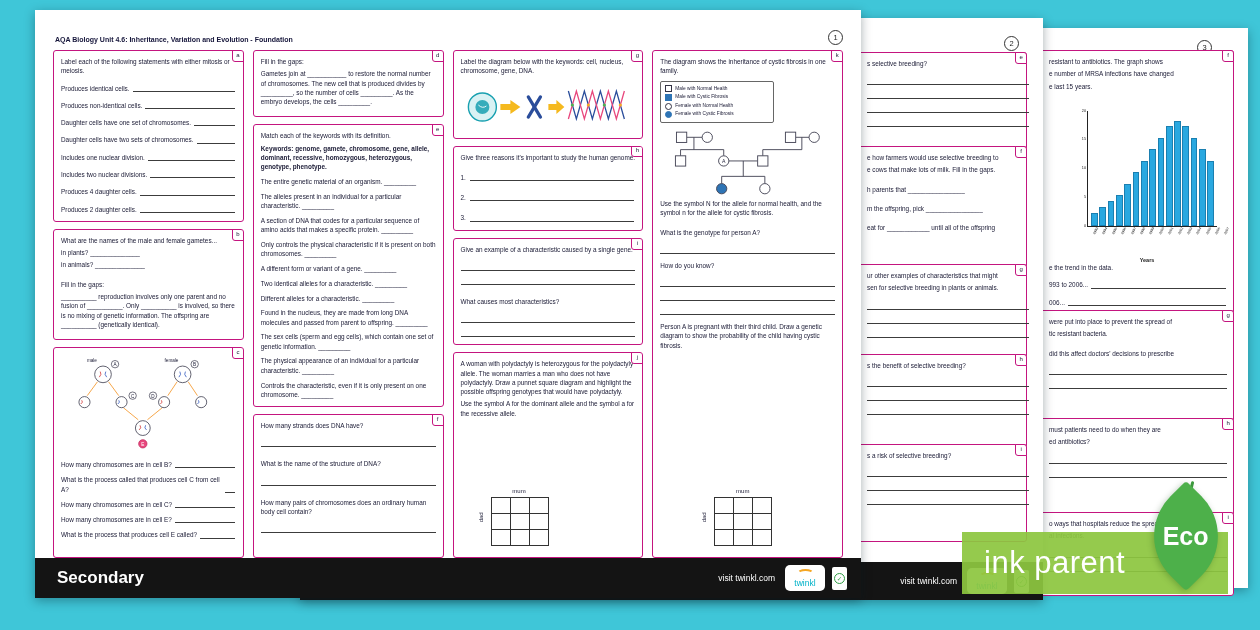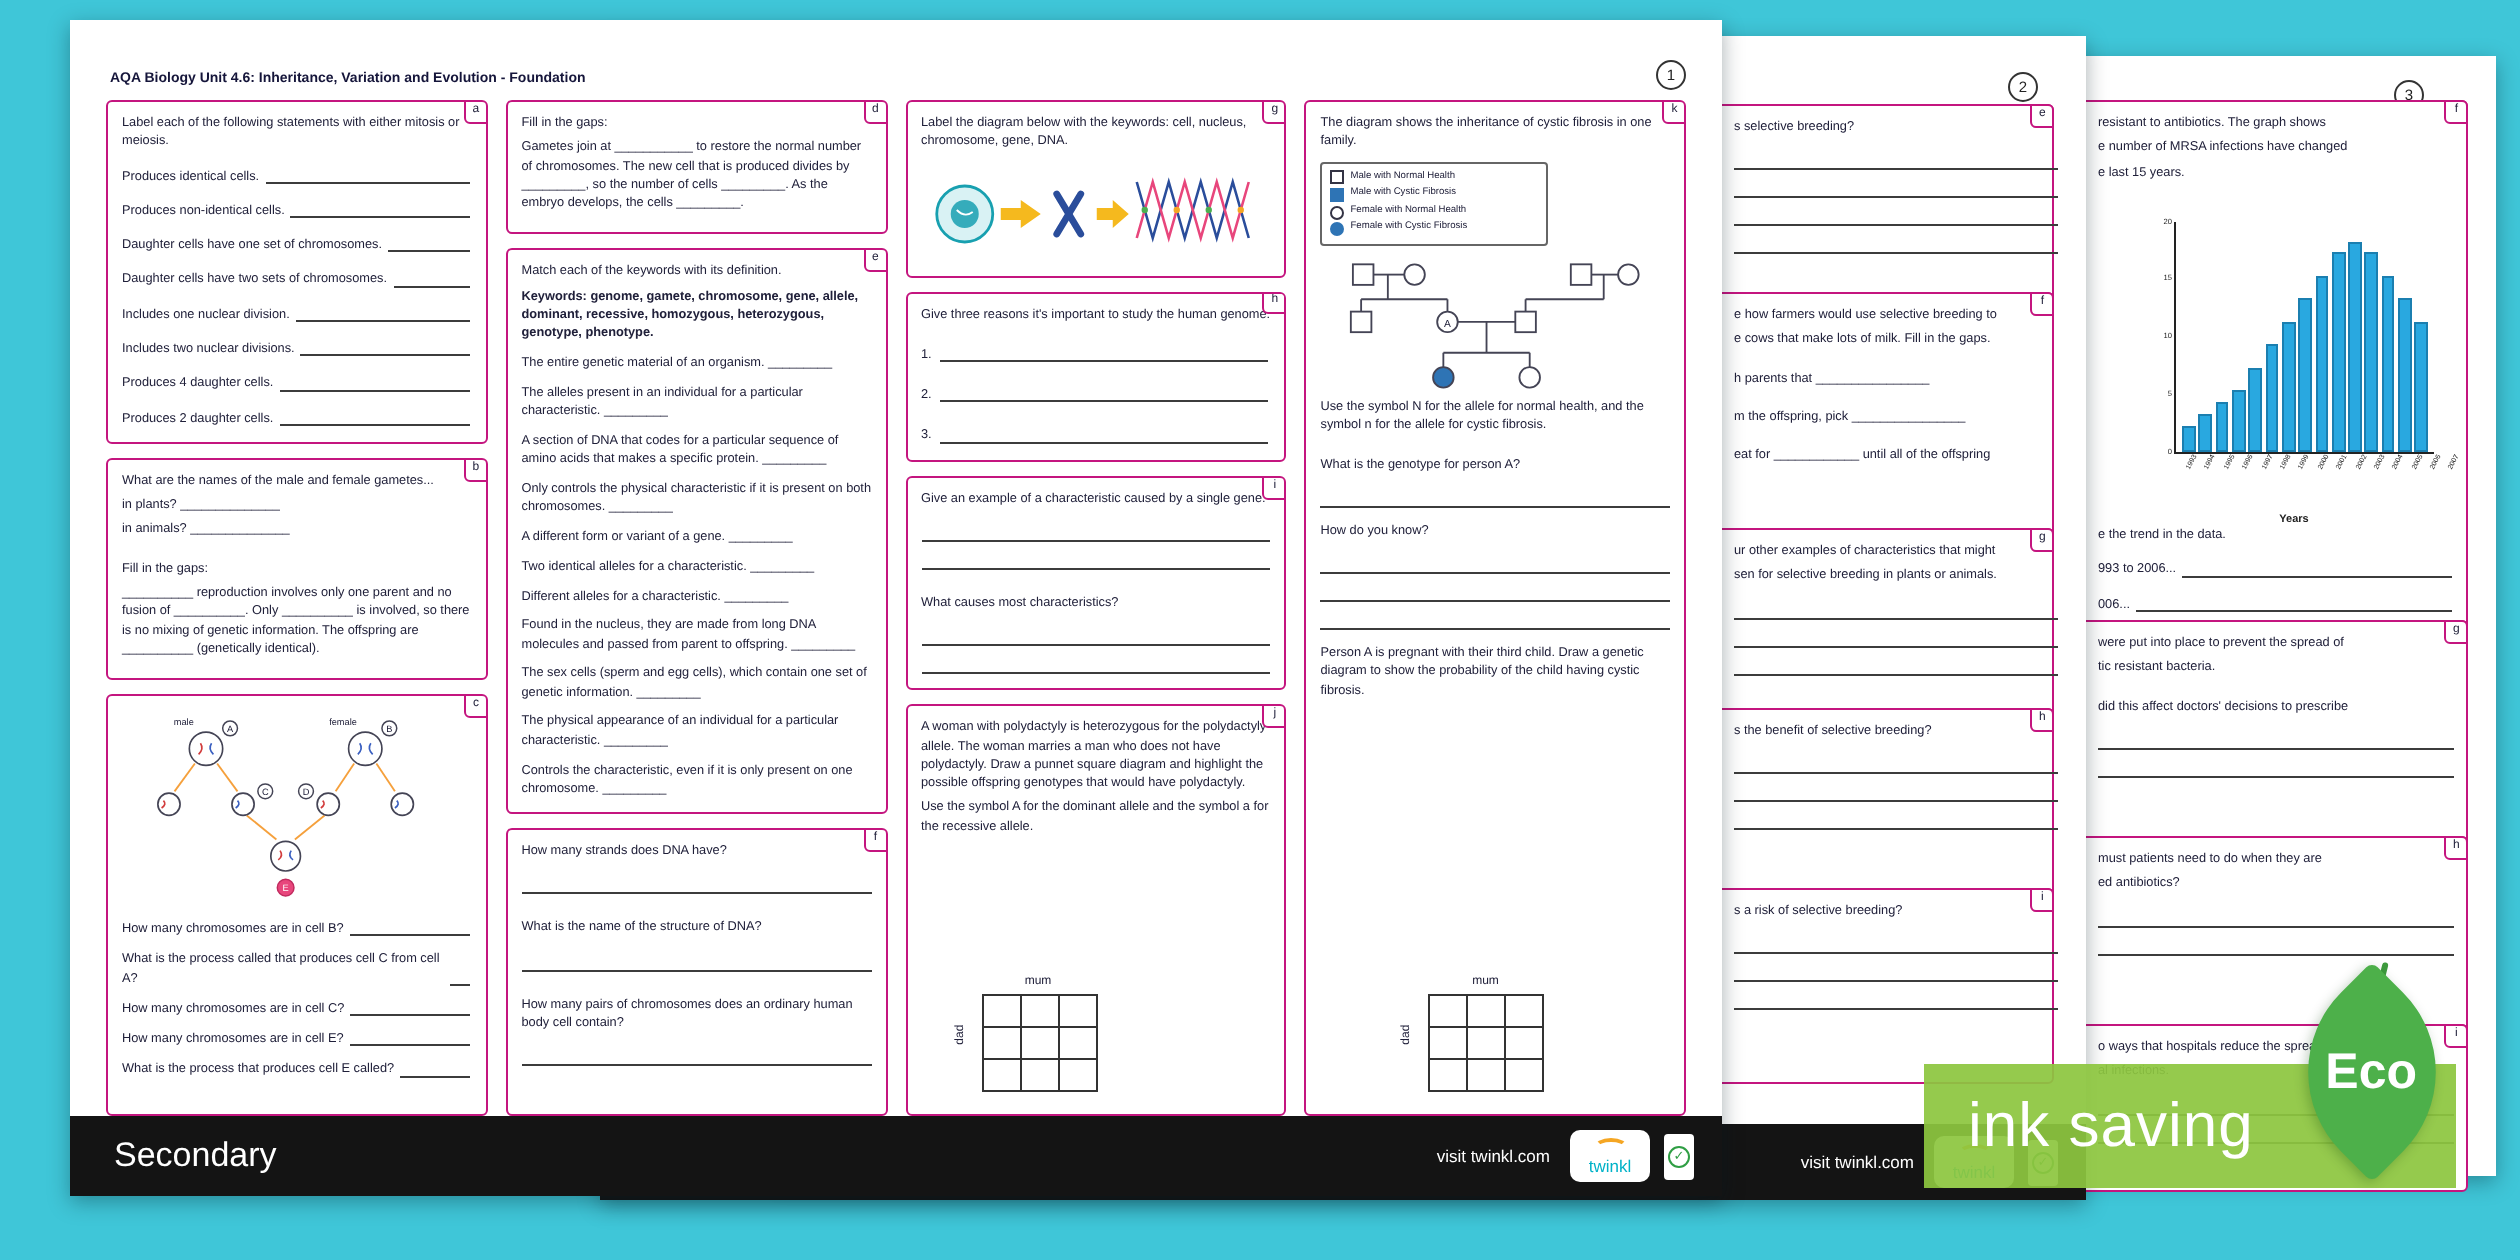"Secondary" .brand { font-weight: normal -> bold }
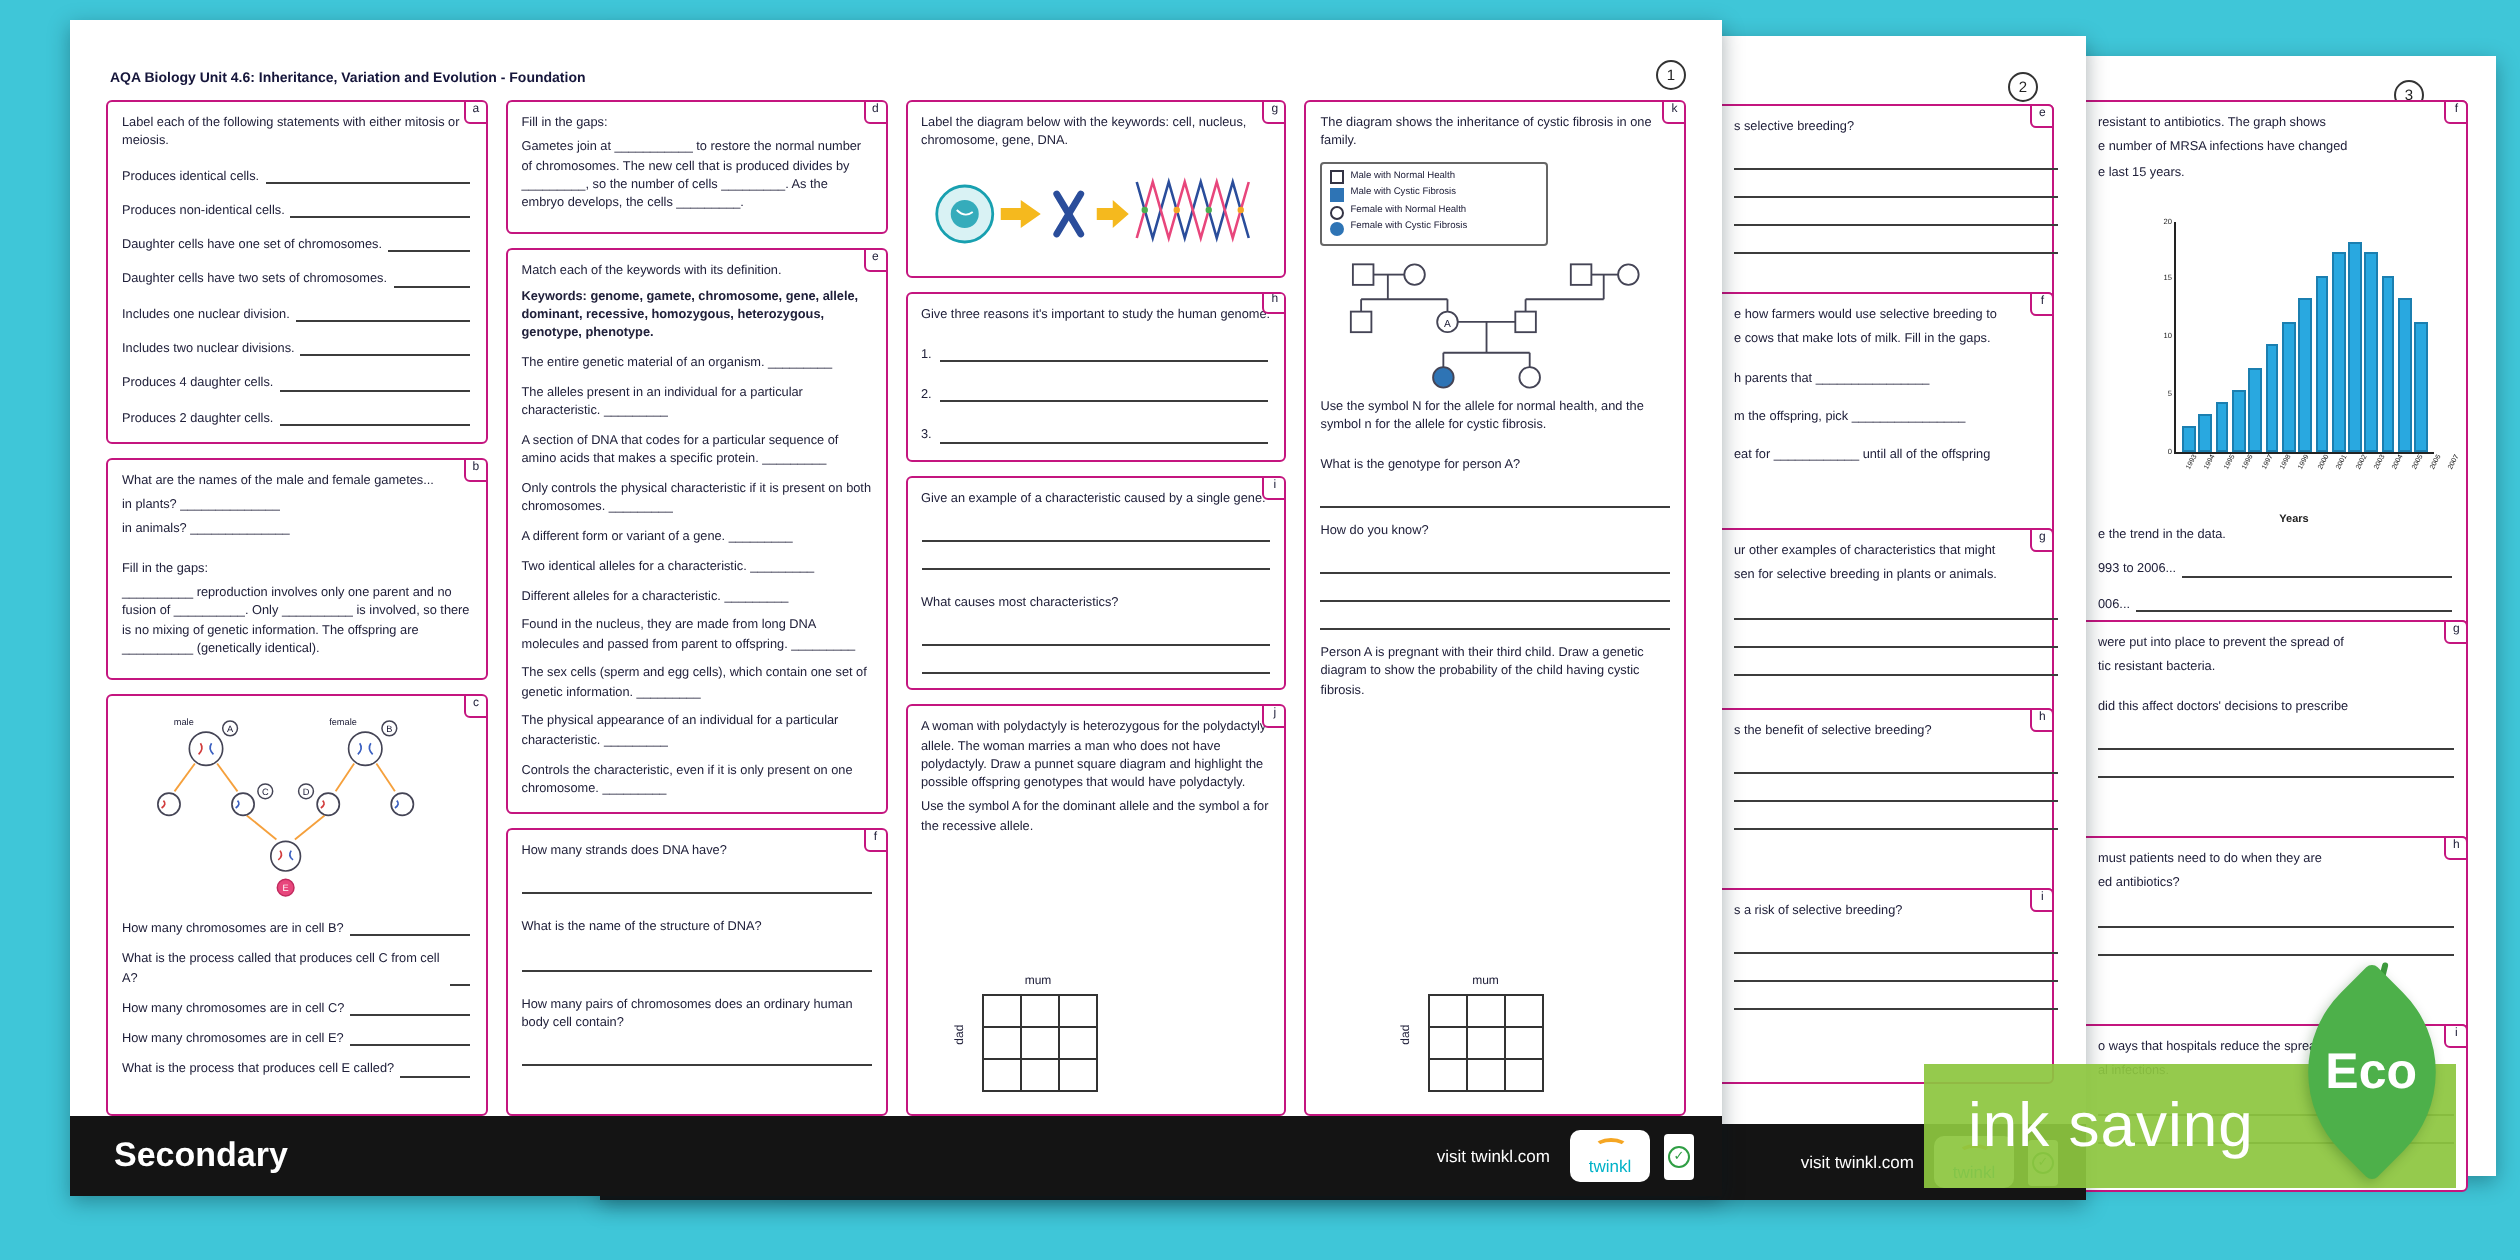"ink saving" span { text: saving -> parent }
